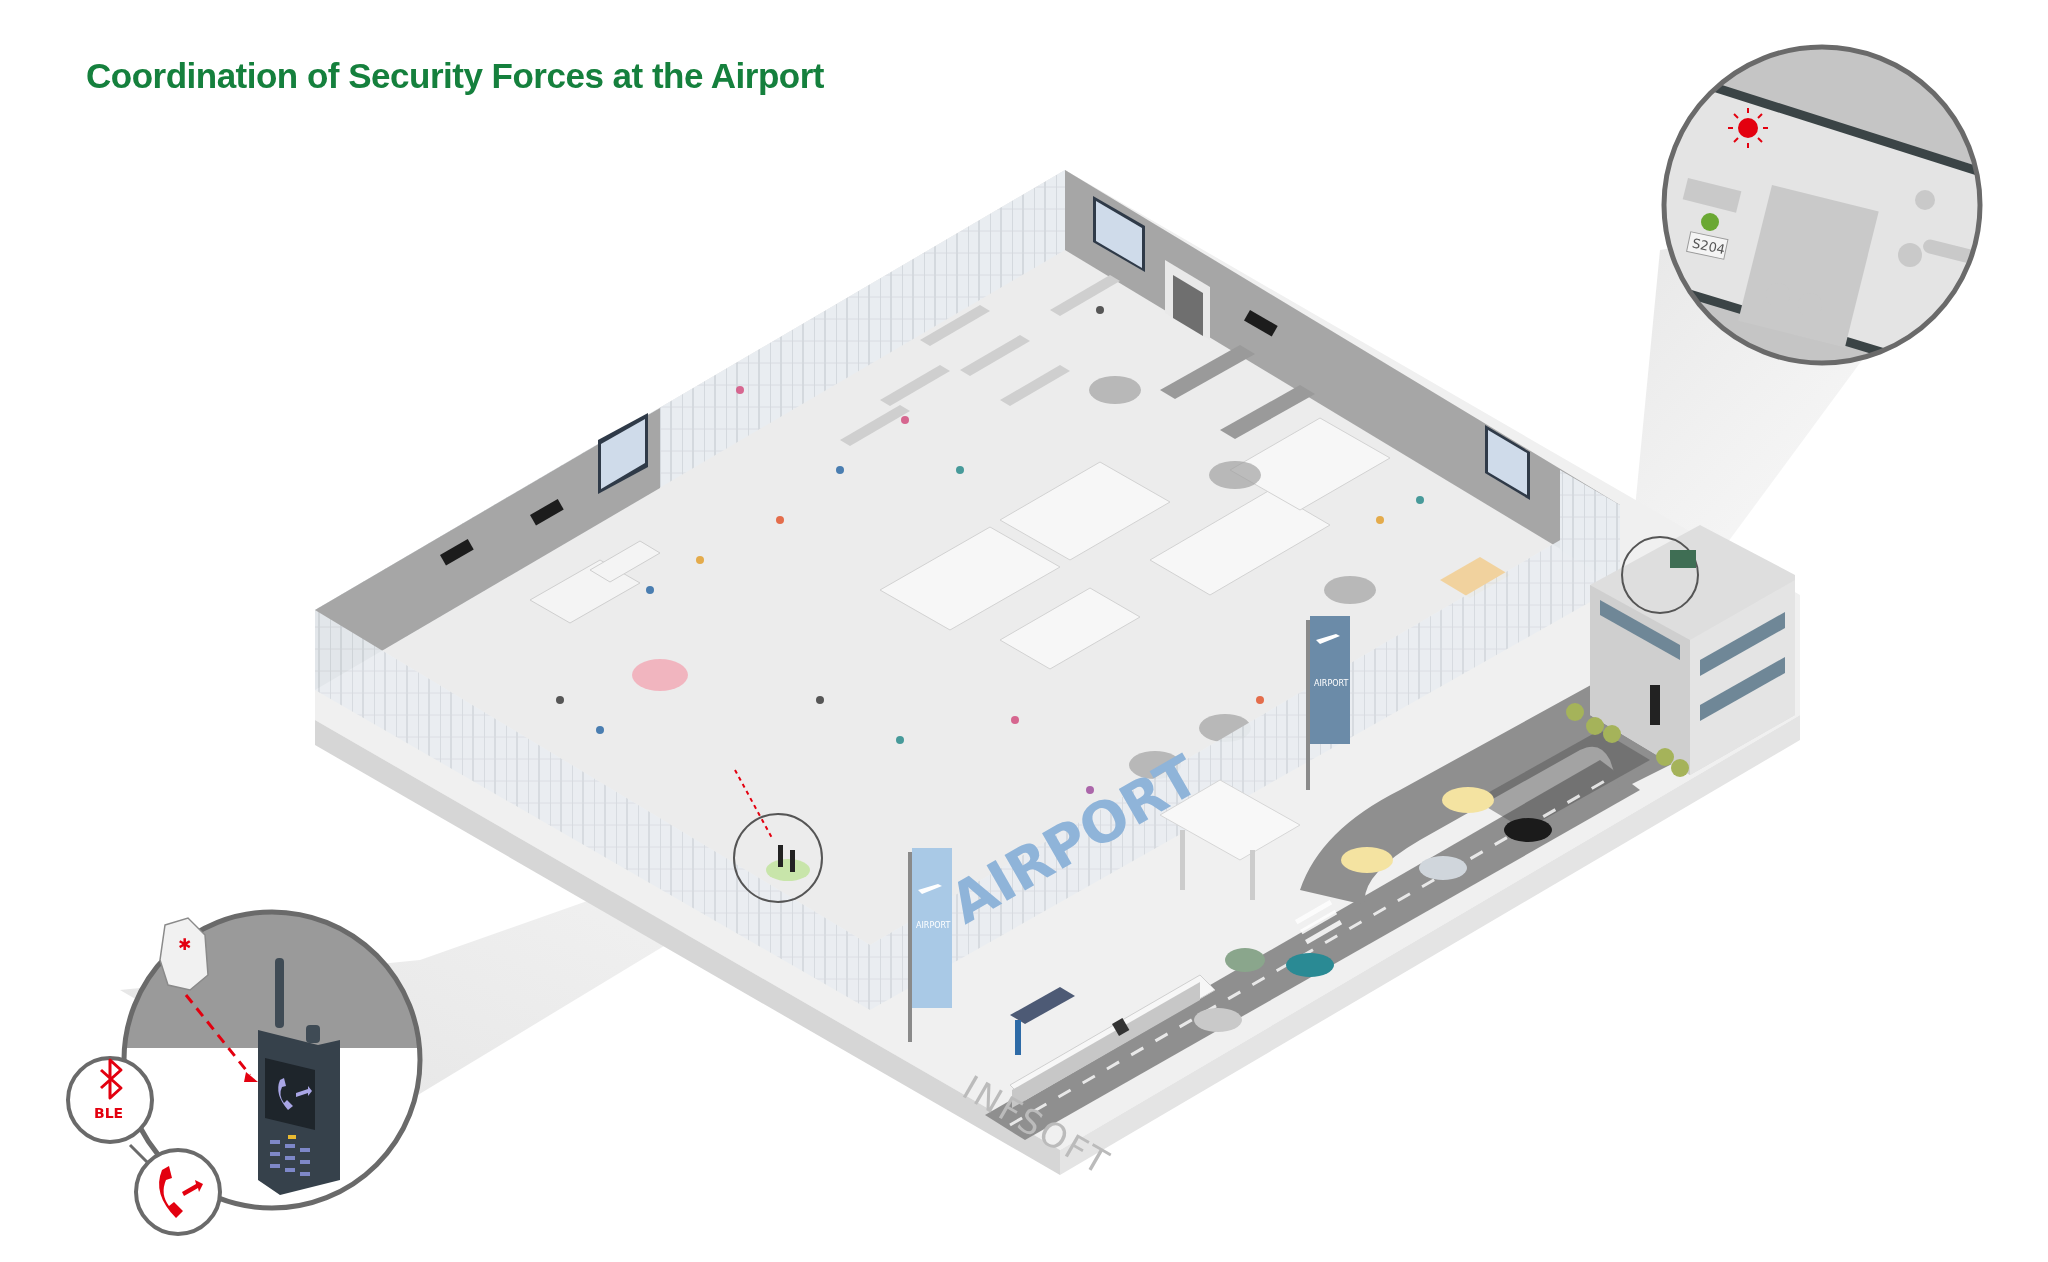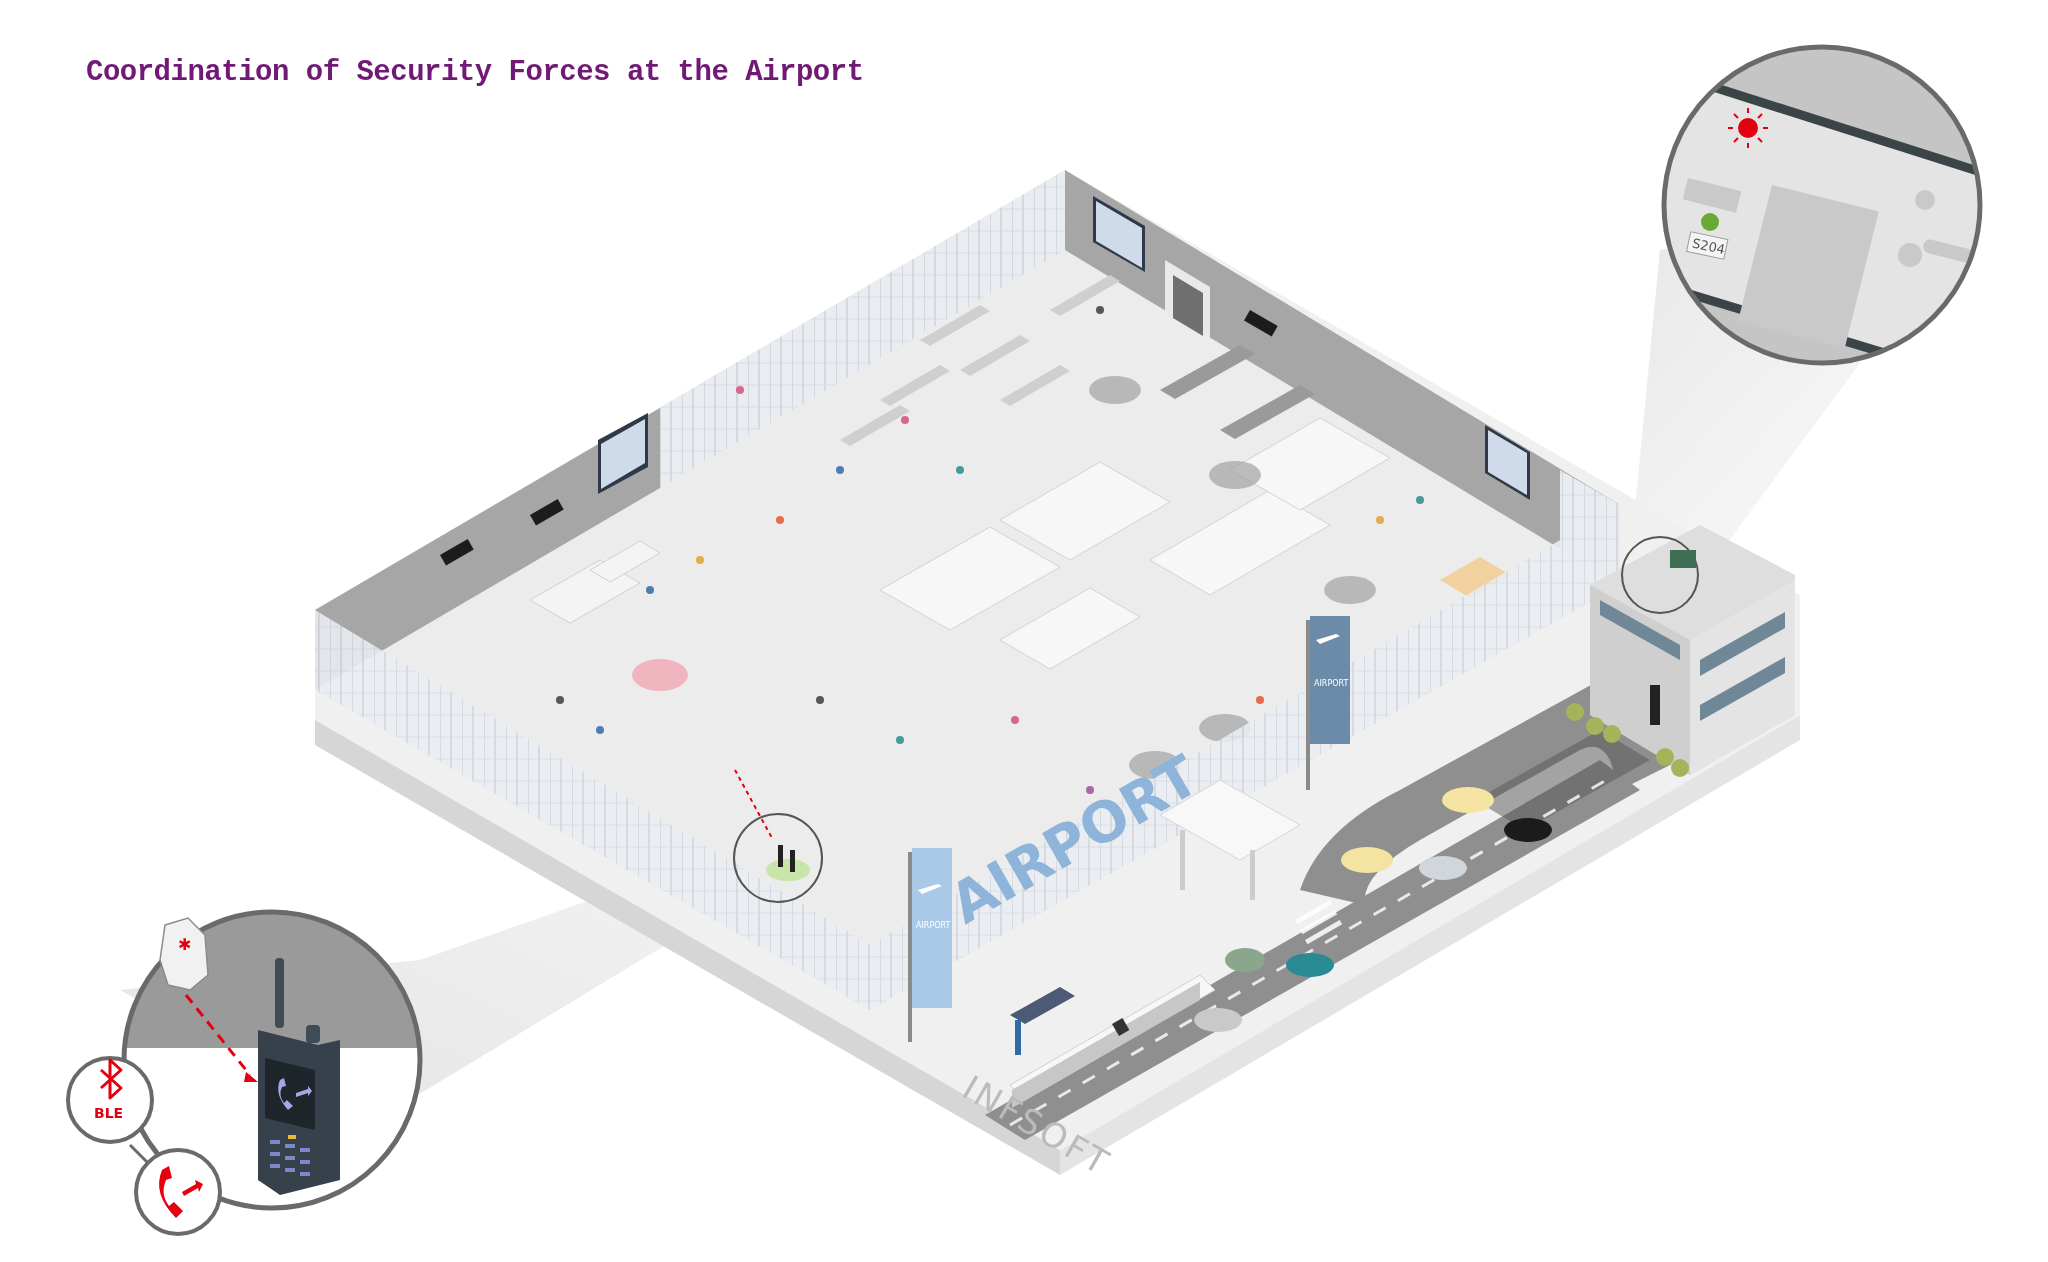"Coordination of Security Forces at" .title { color: #701a75 -> #15803d; font-family: Liberation Mono, monospace -> Liberation Sans, sans-serif; font-size: 29px -> 35px }
